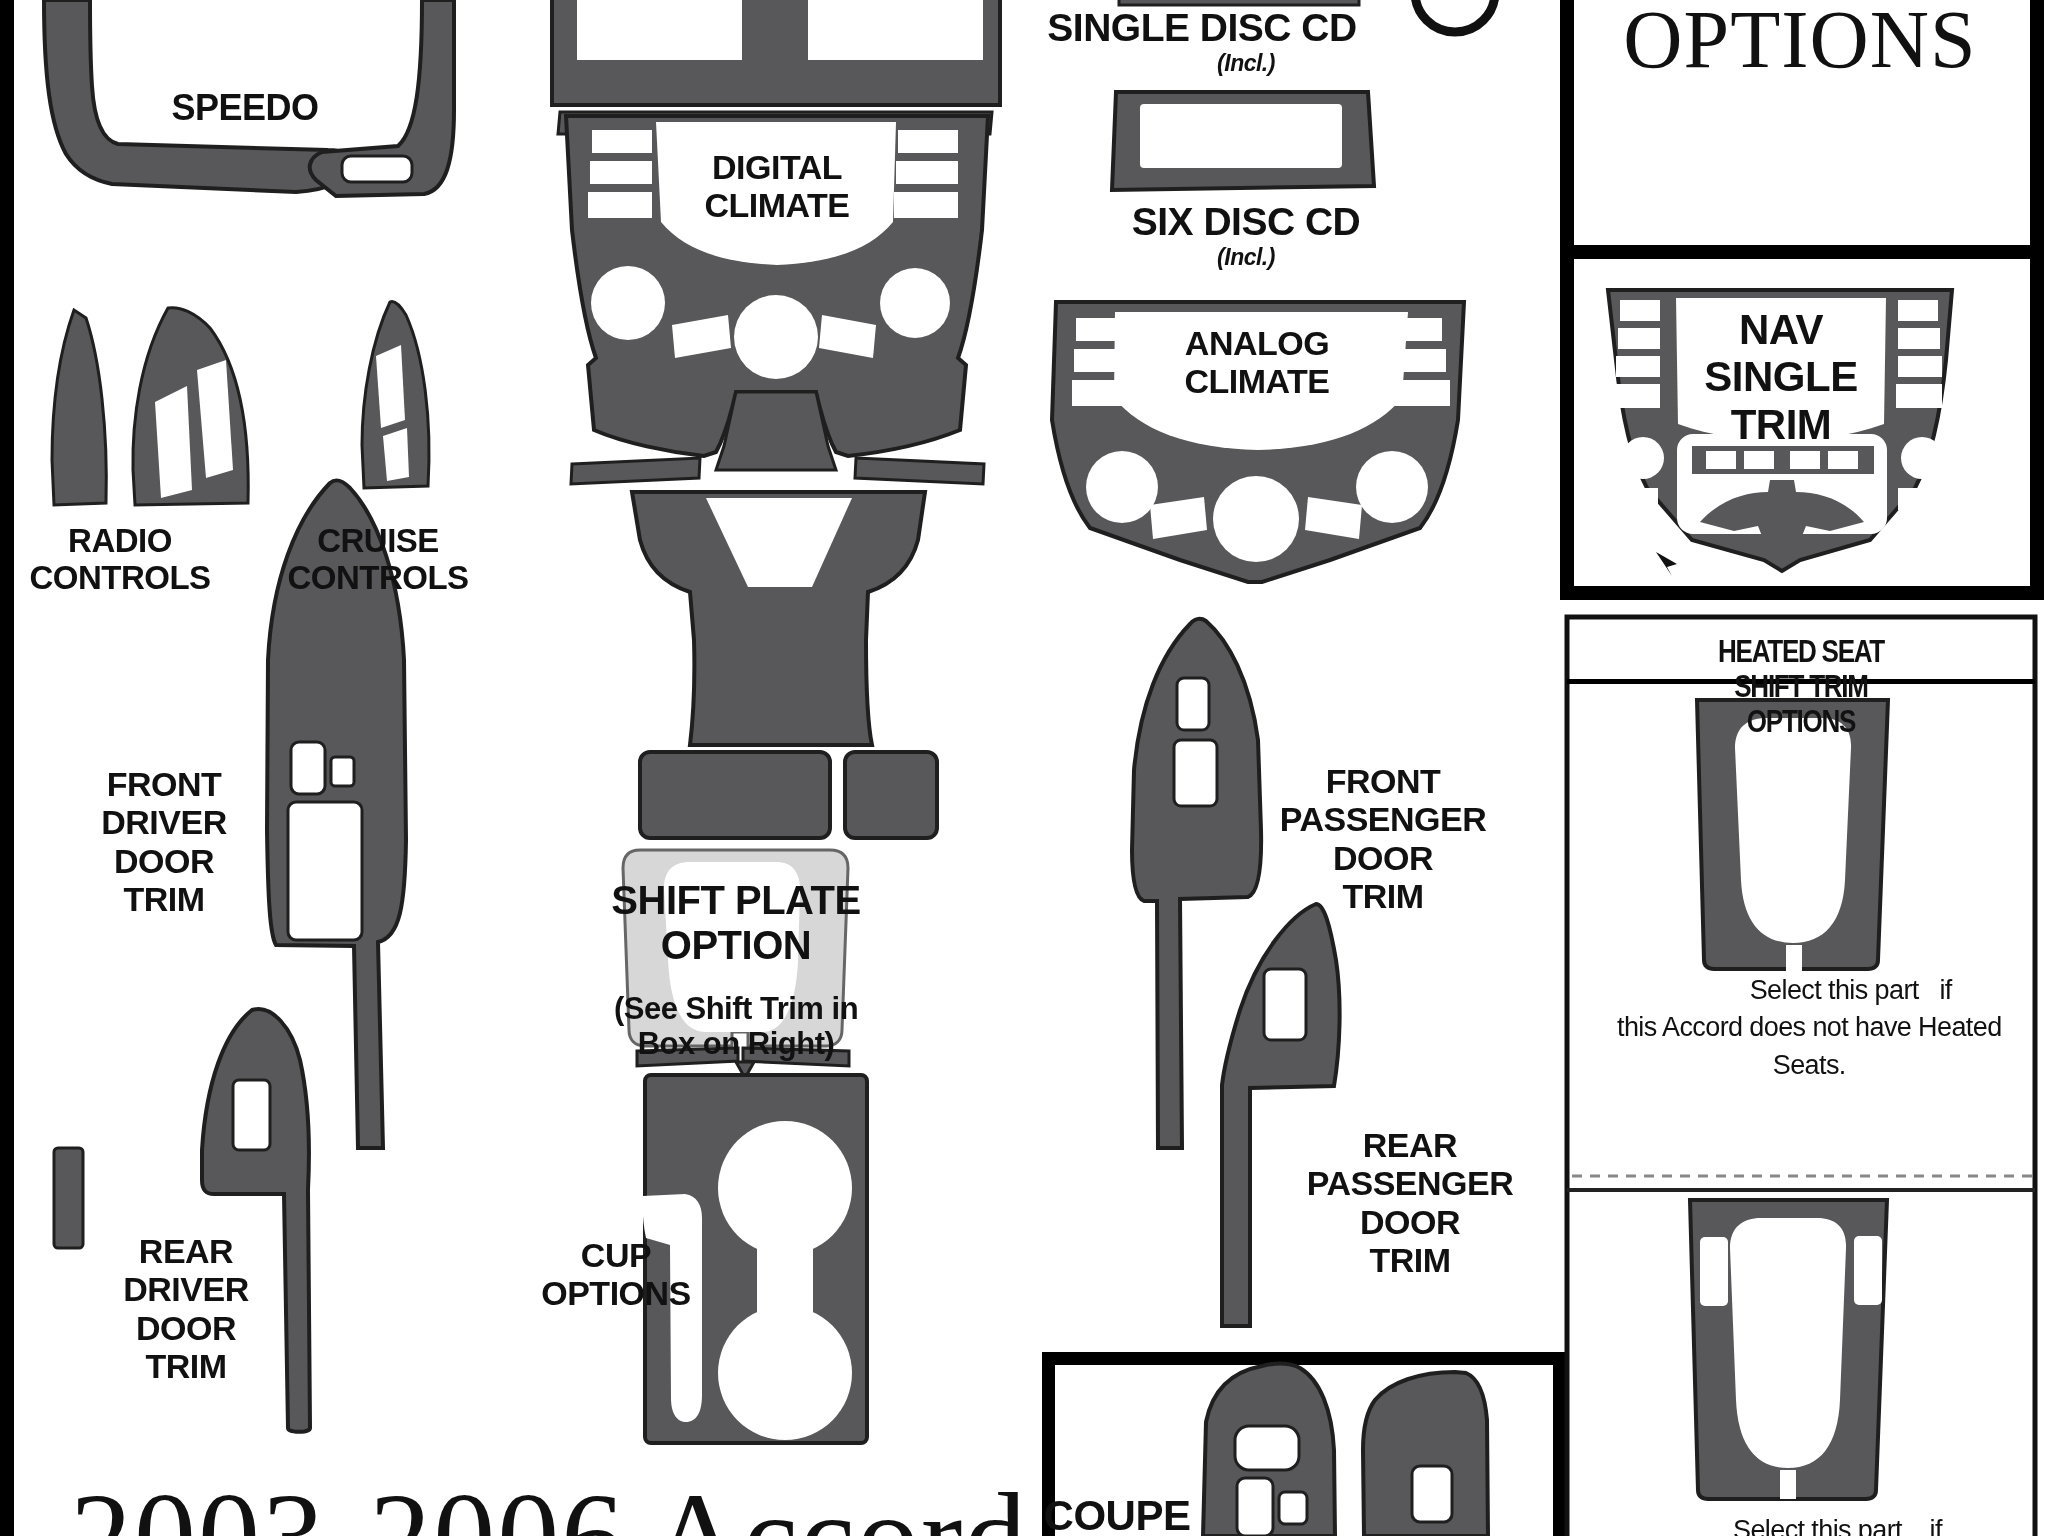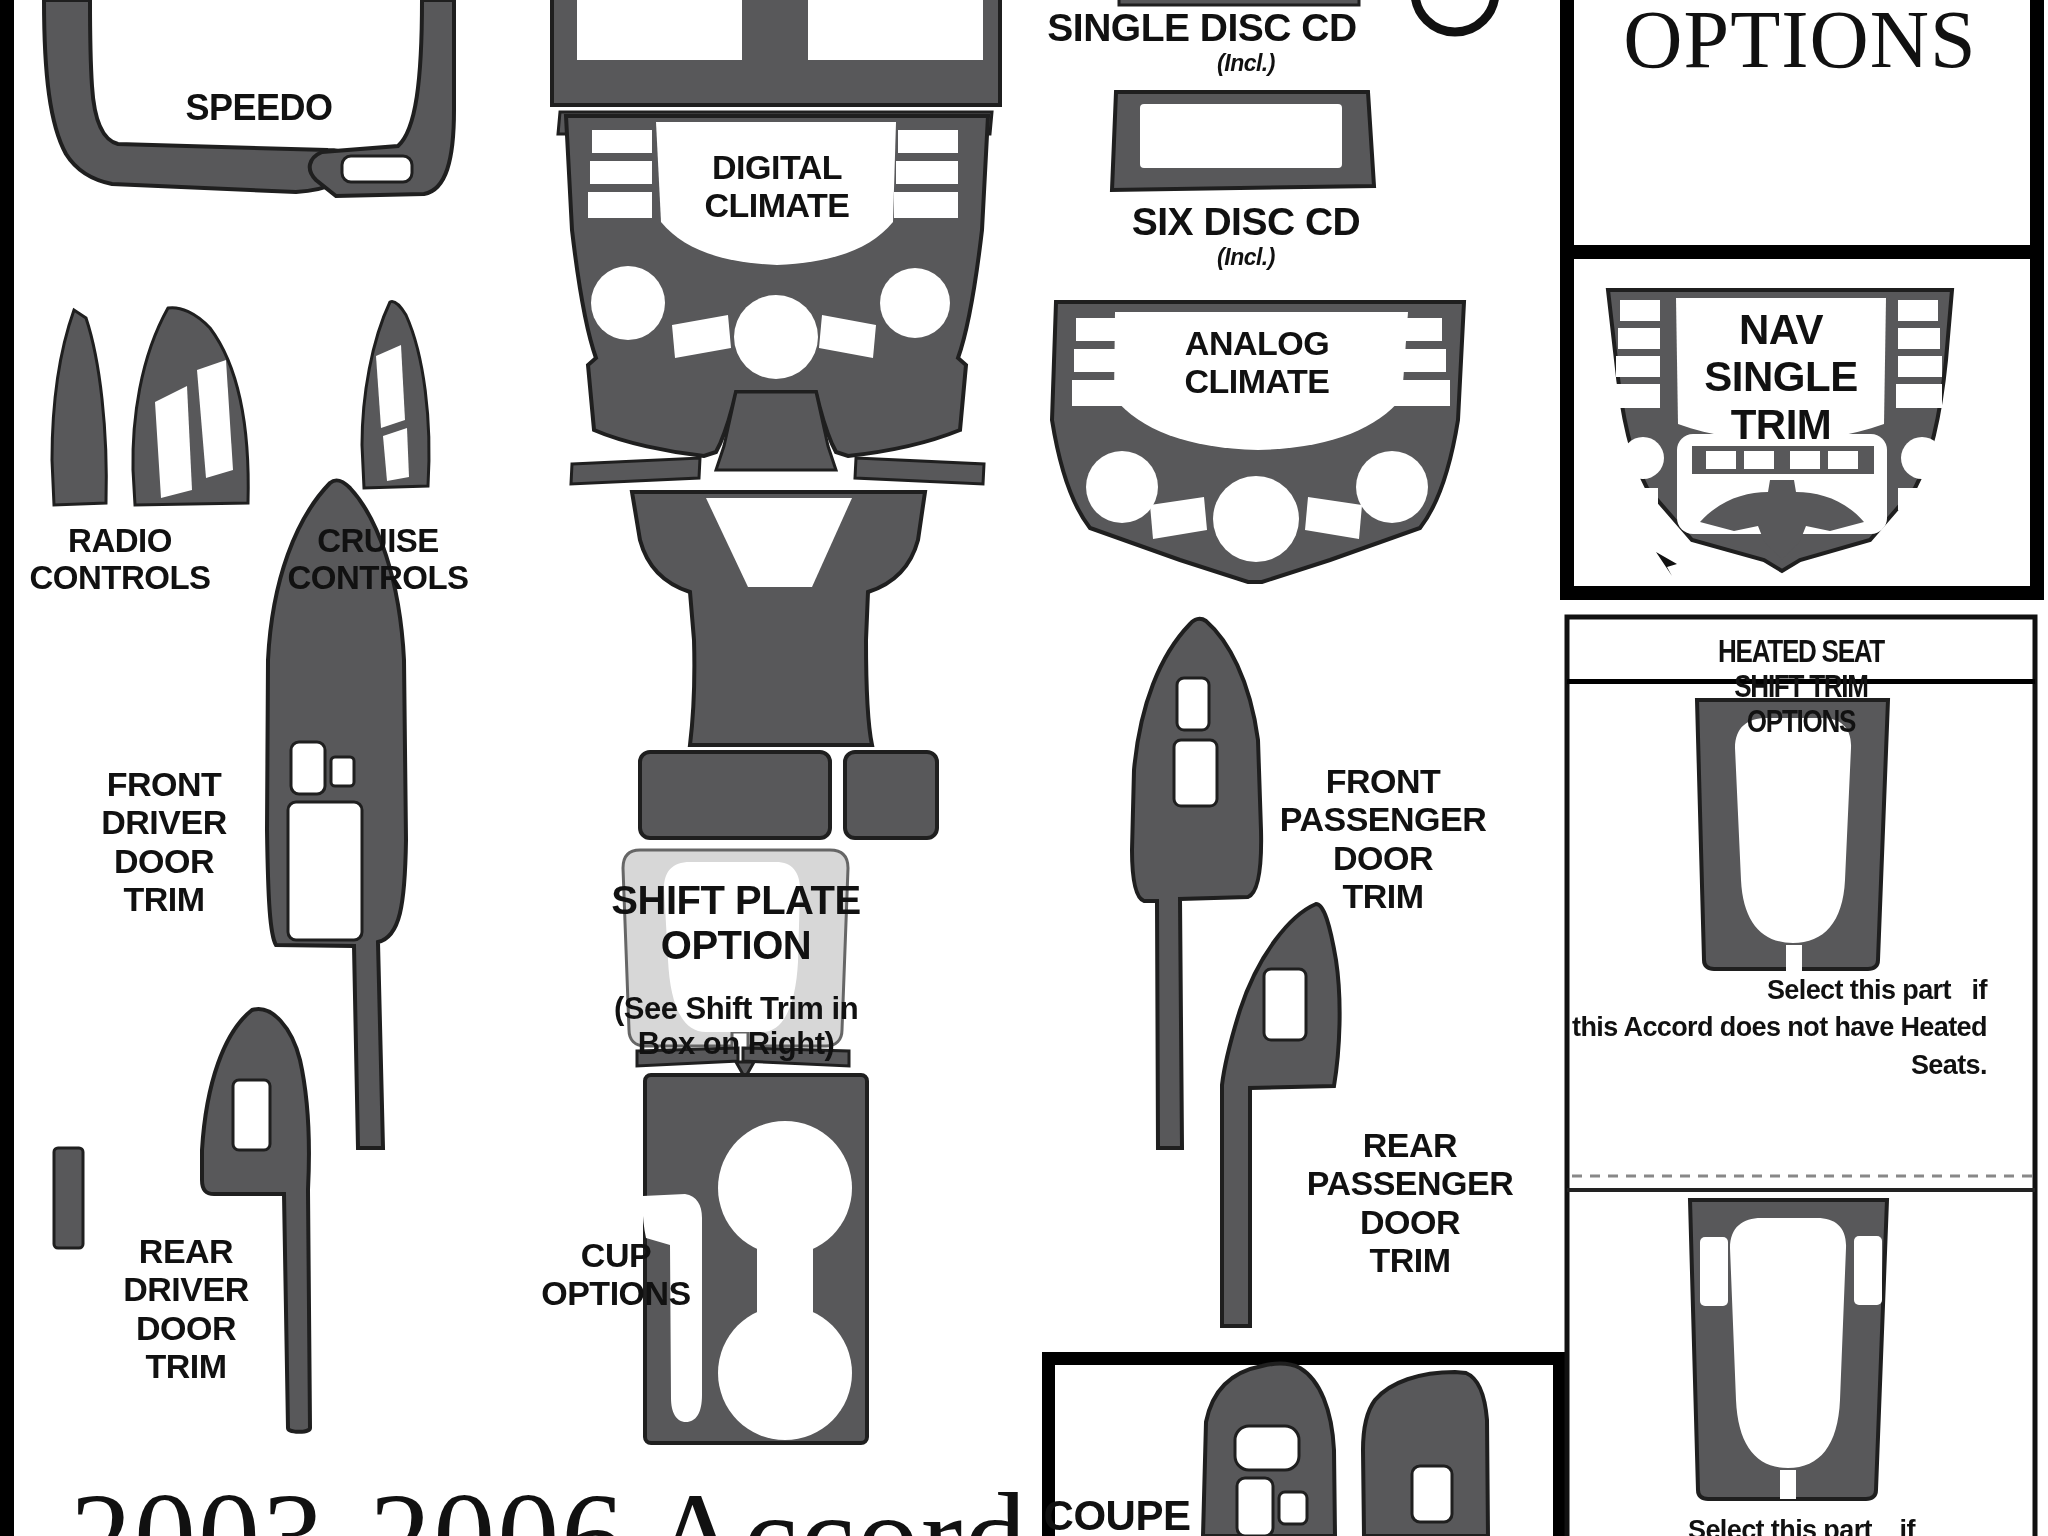"SPEEDO" div.lbl { left: 259px -> 245px }
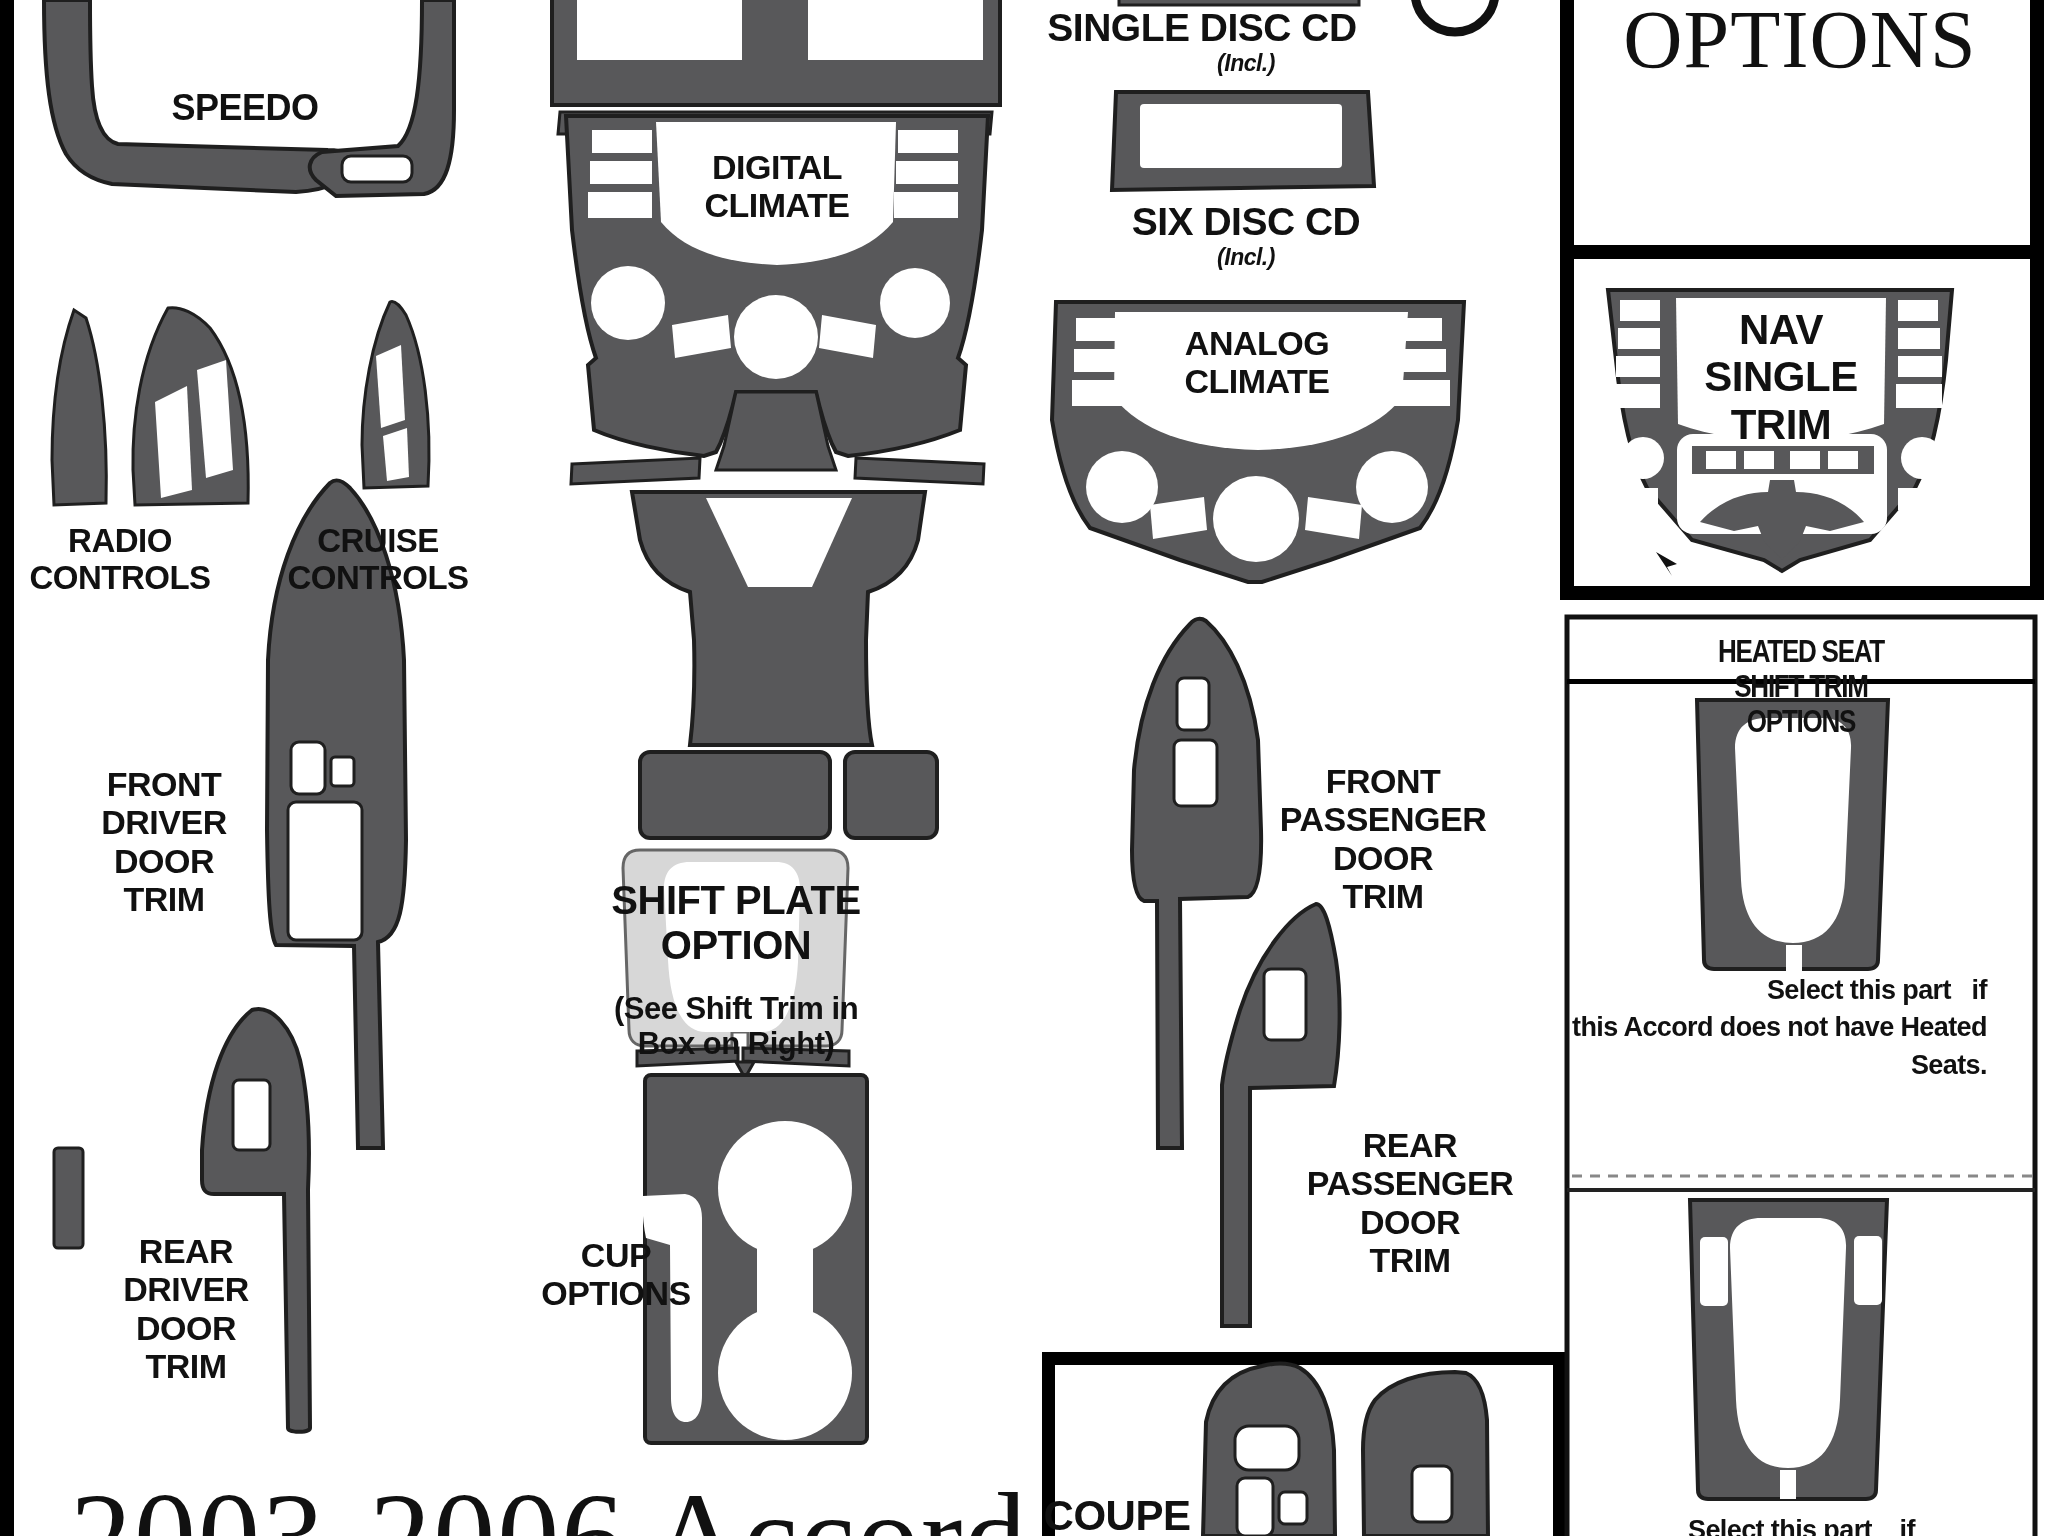"Select this part if" .caption { font-weight: 700 -> 400; margin-left: none -> 45px; text-align: right -> center }
